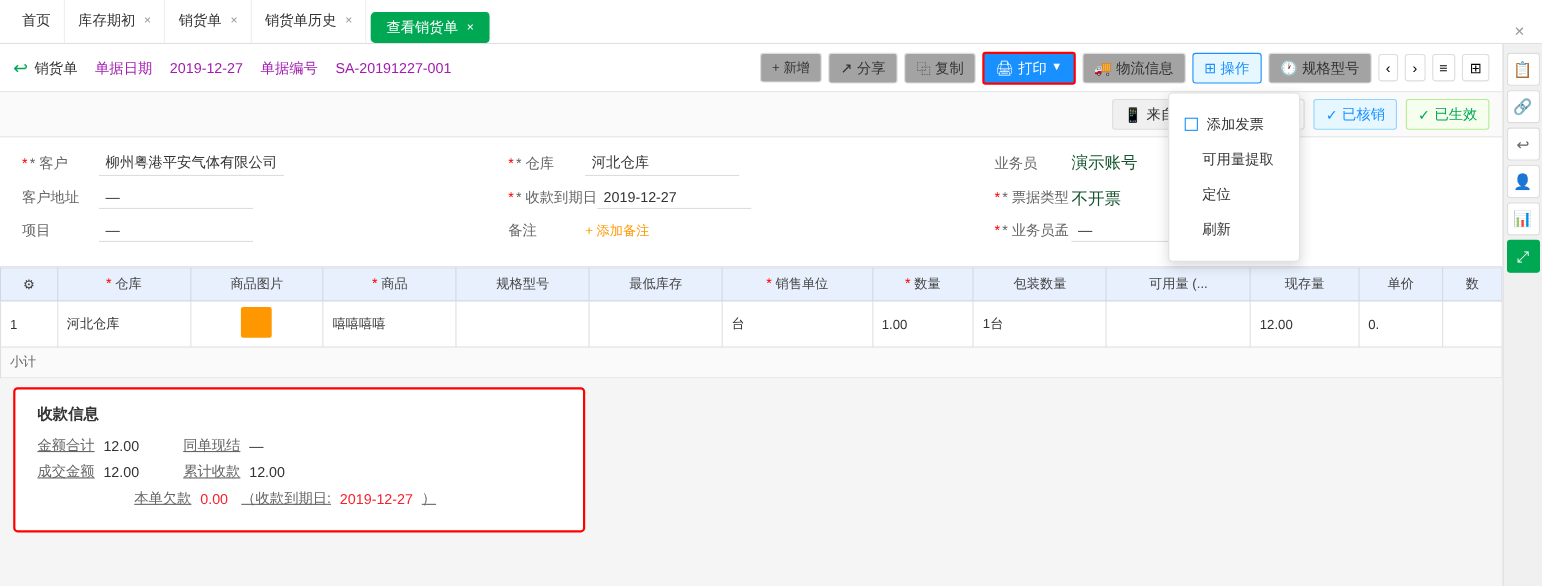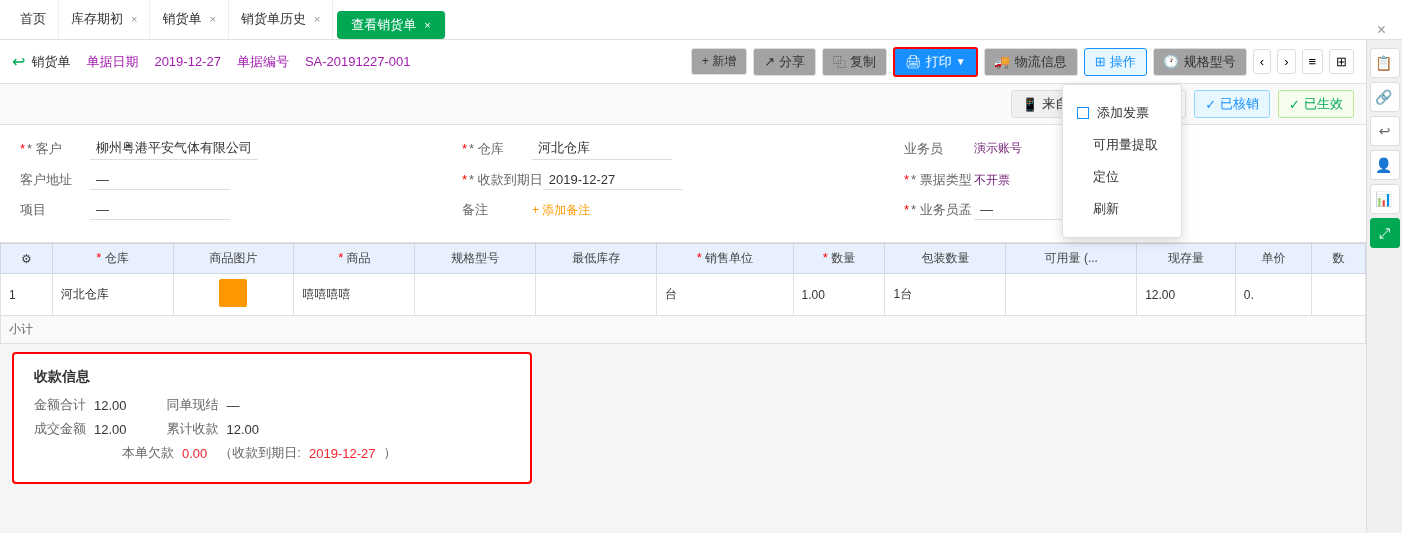"演示账号" .form-value-plain { color: #701a75 -> #14532d; font-size: 12px -> 15px }
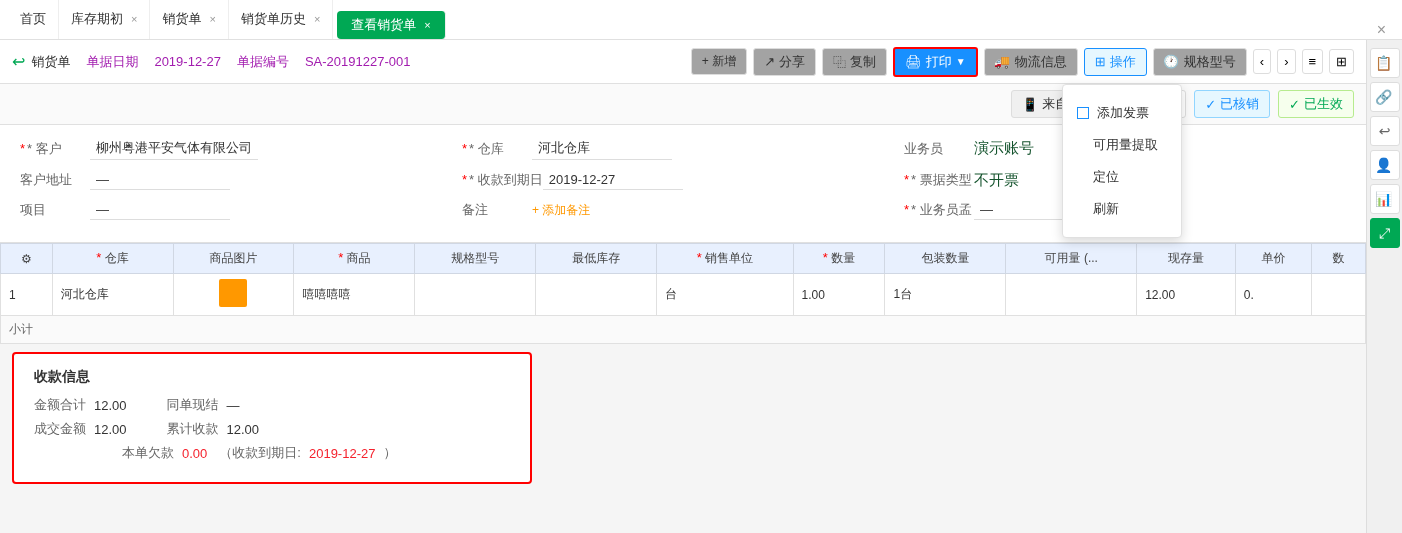"金额合计" .info-lbl { text-decoration: none -> underline }
